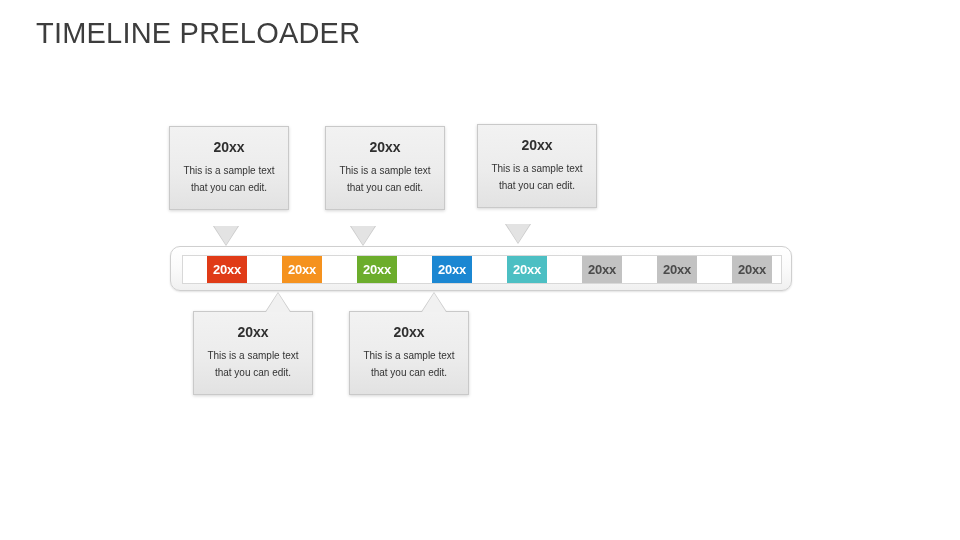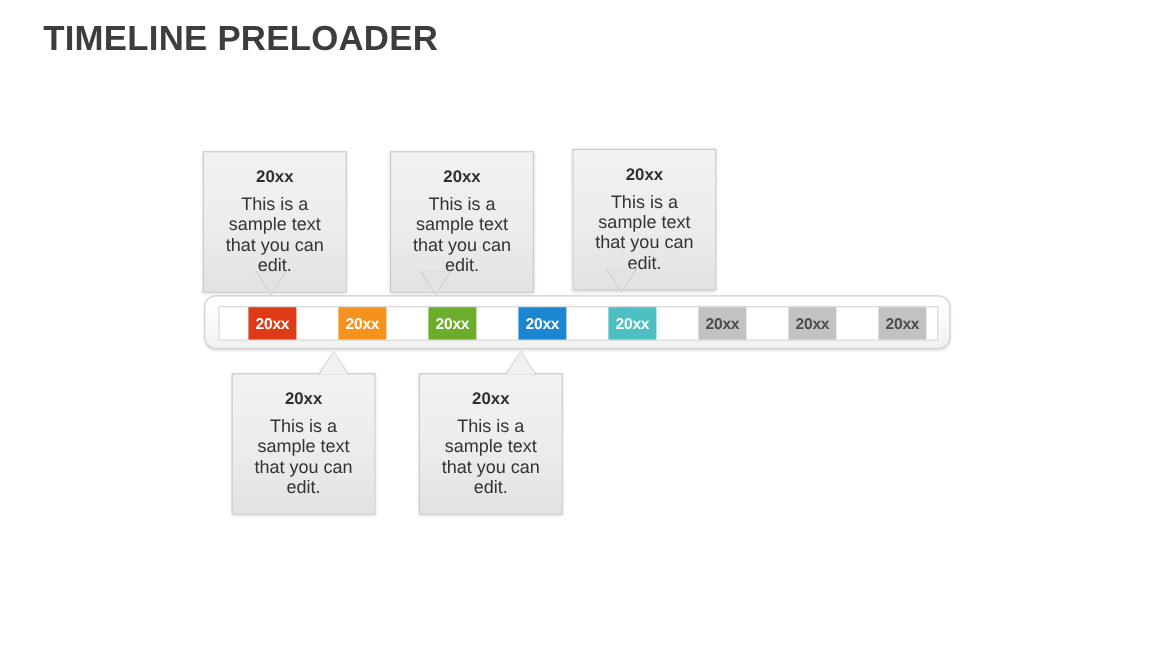"TIMELINE PRELOADER" #slide-title { font-weight: bold -> normal }
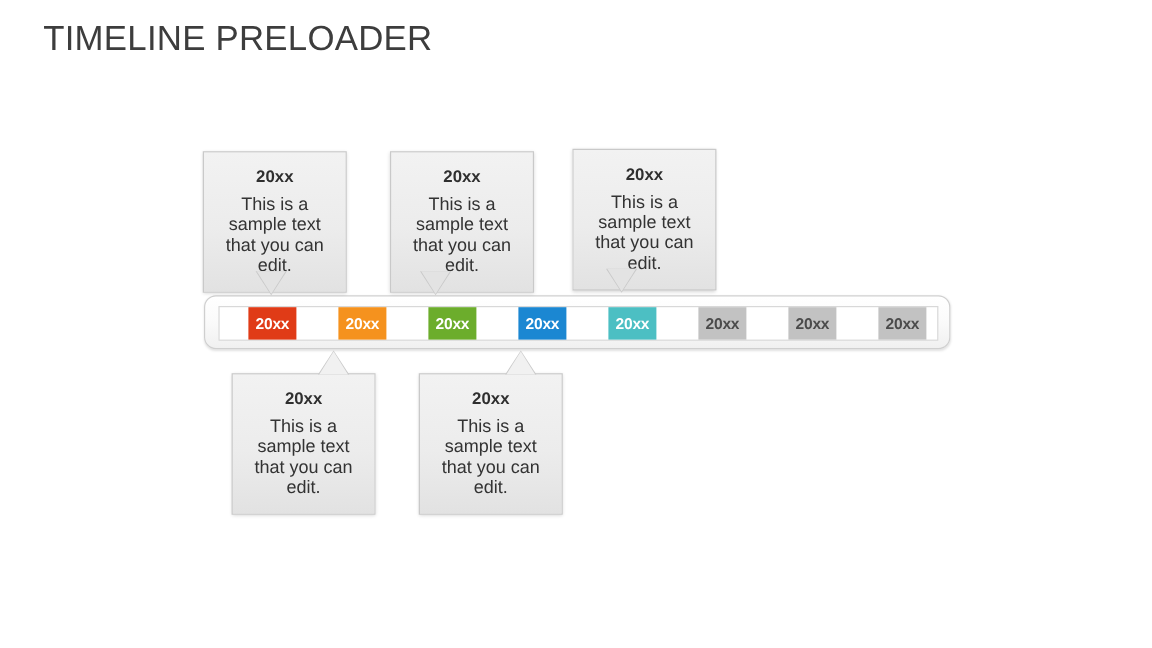"This is a sample text" .callout-text { font-size: 15px -> 10px }
